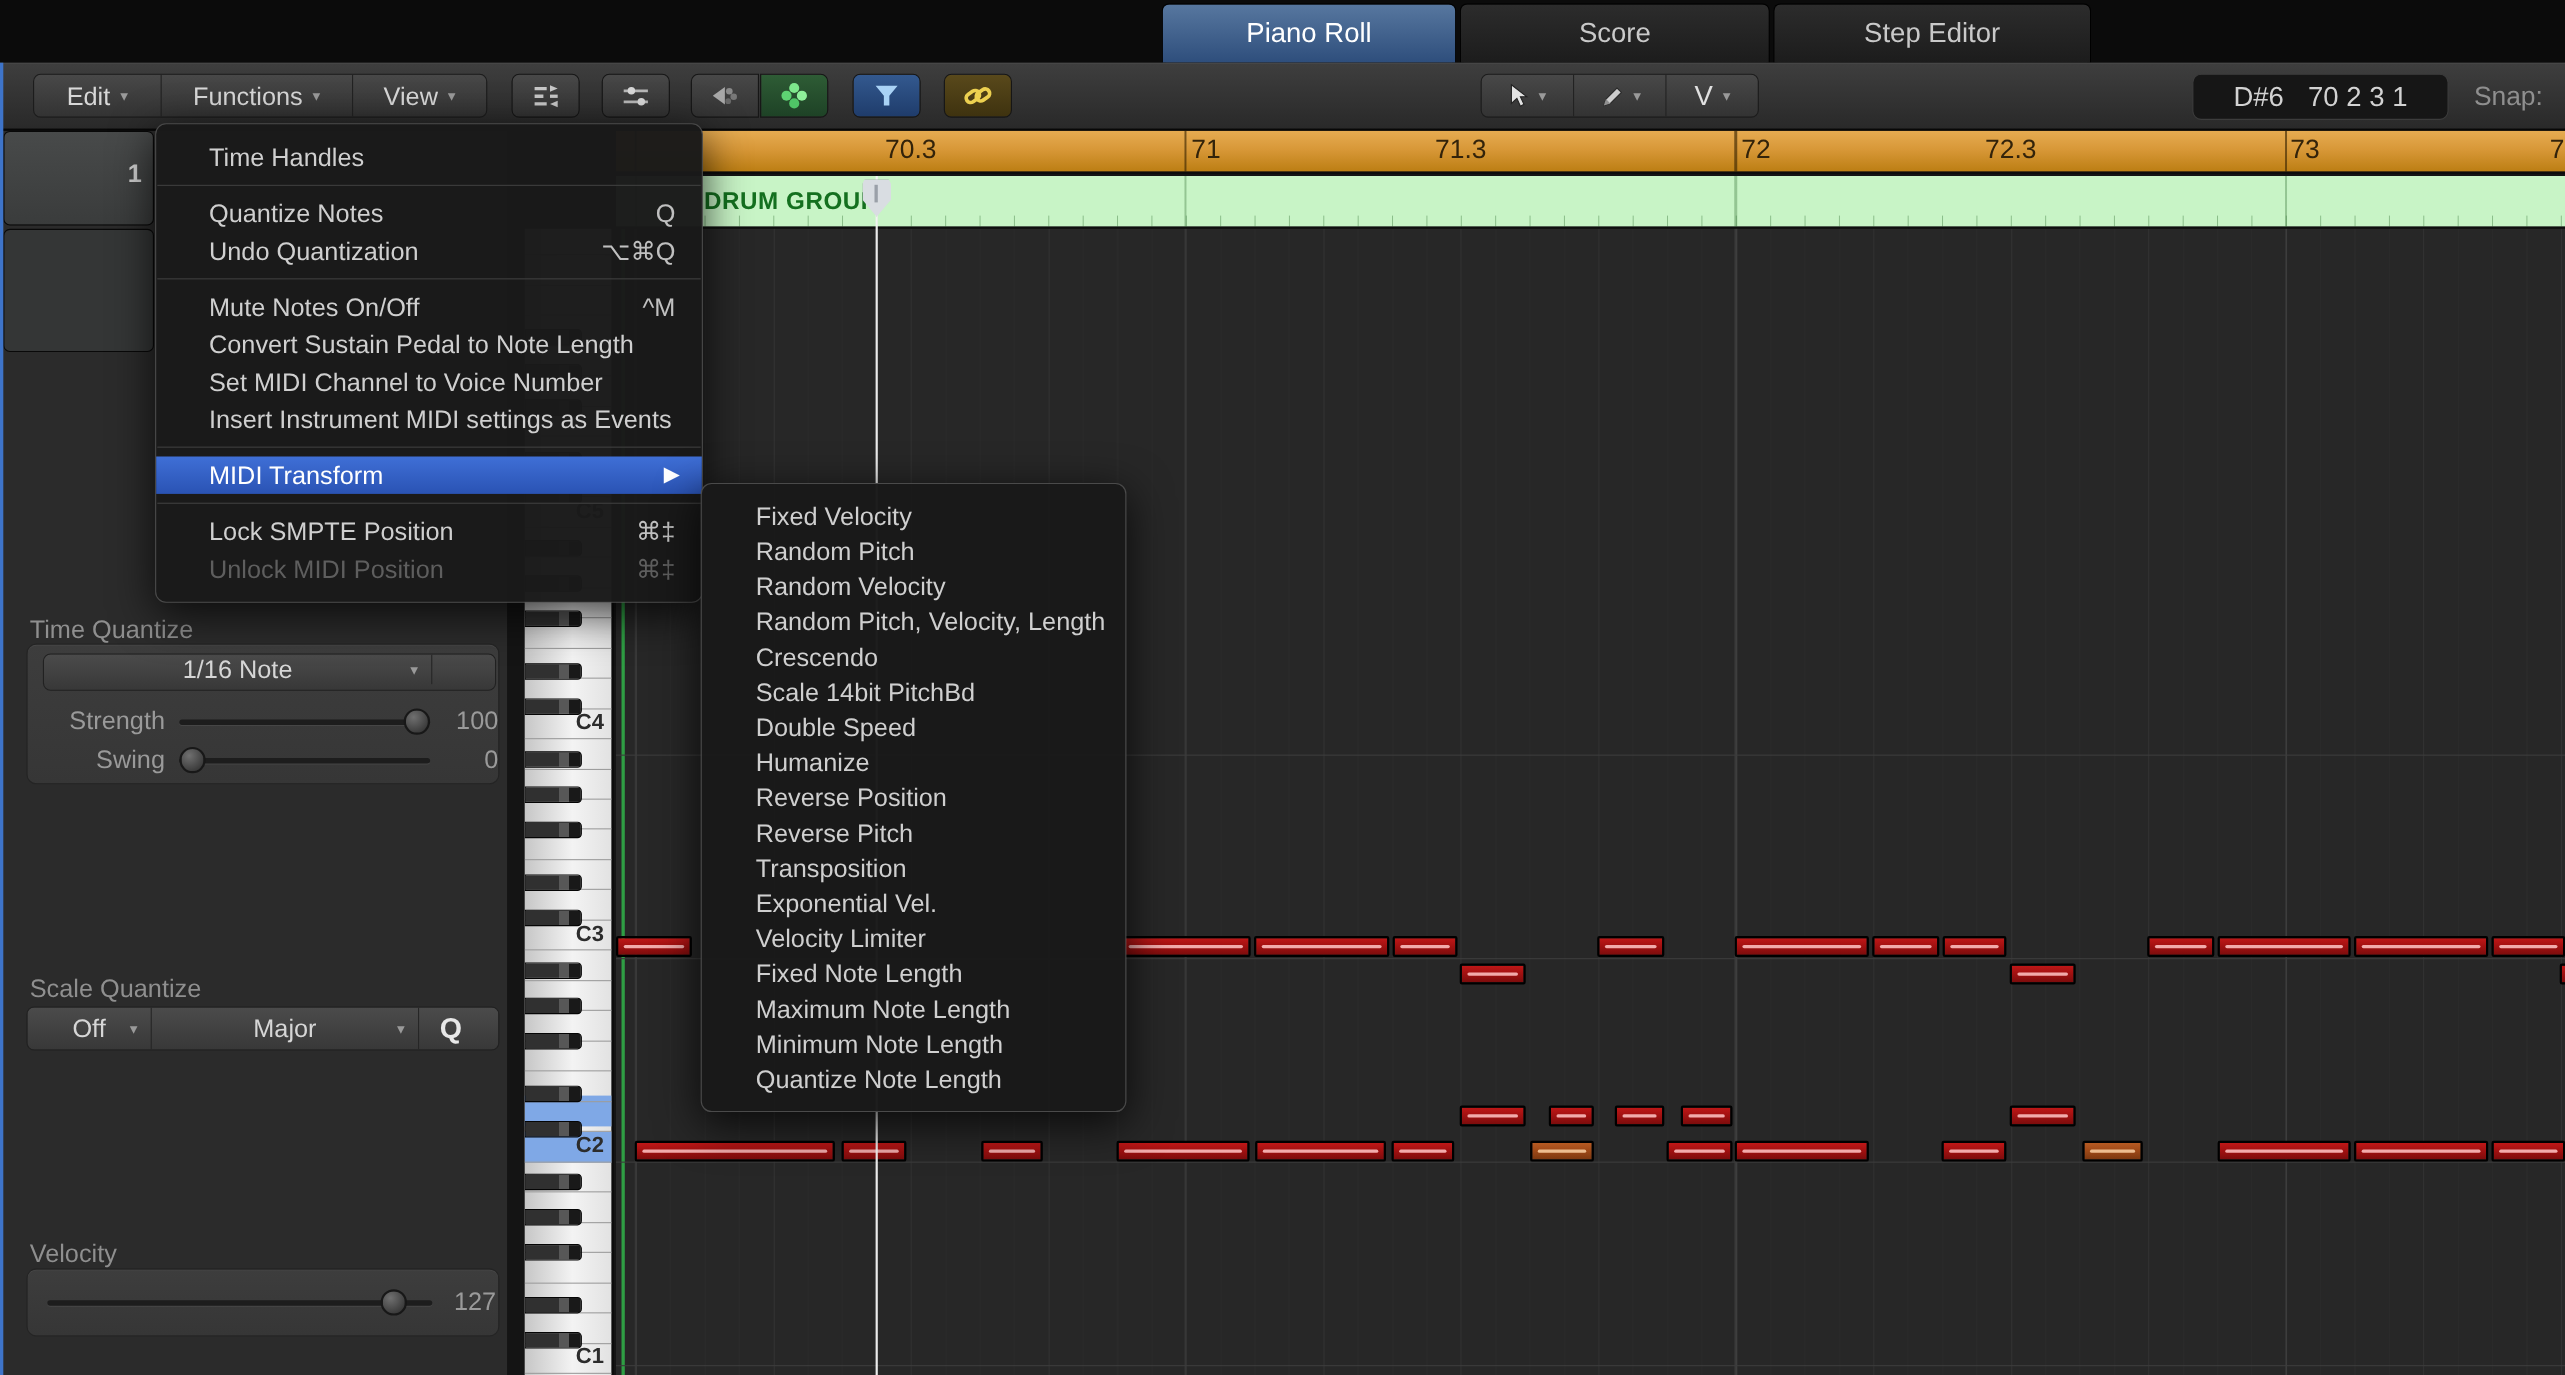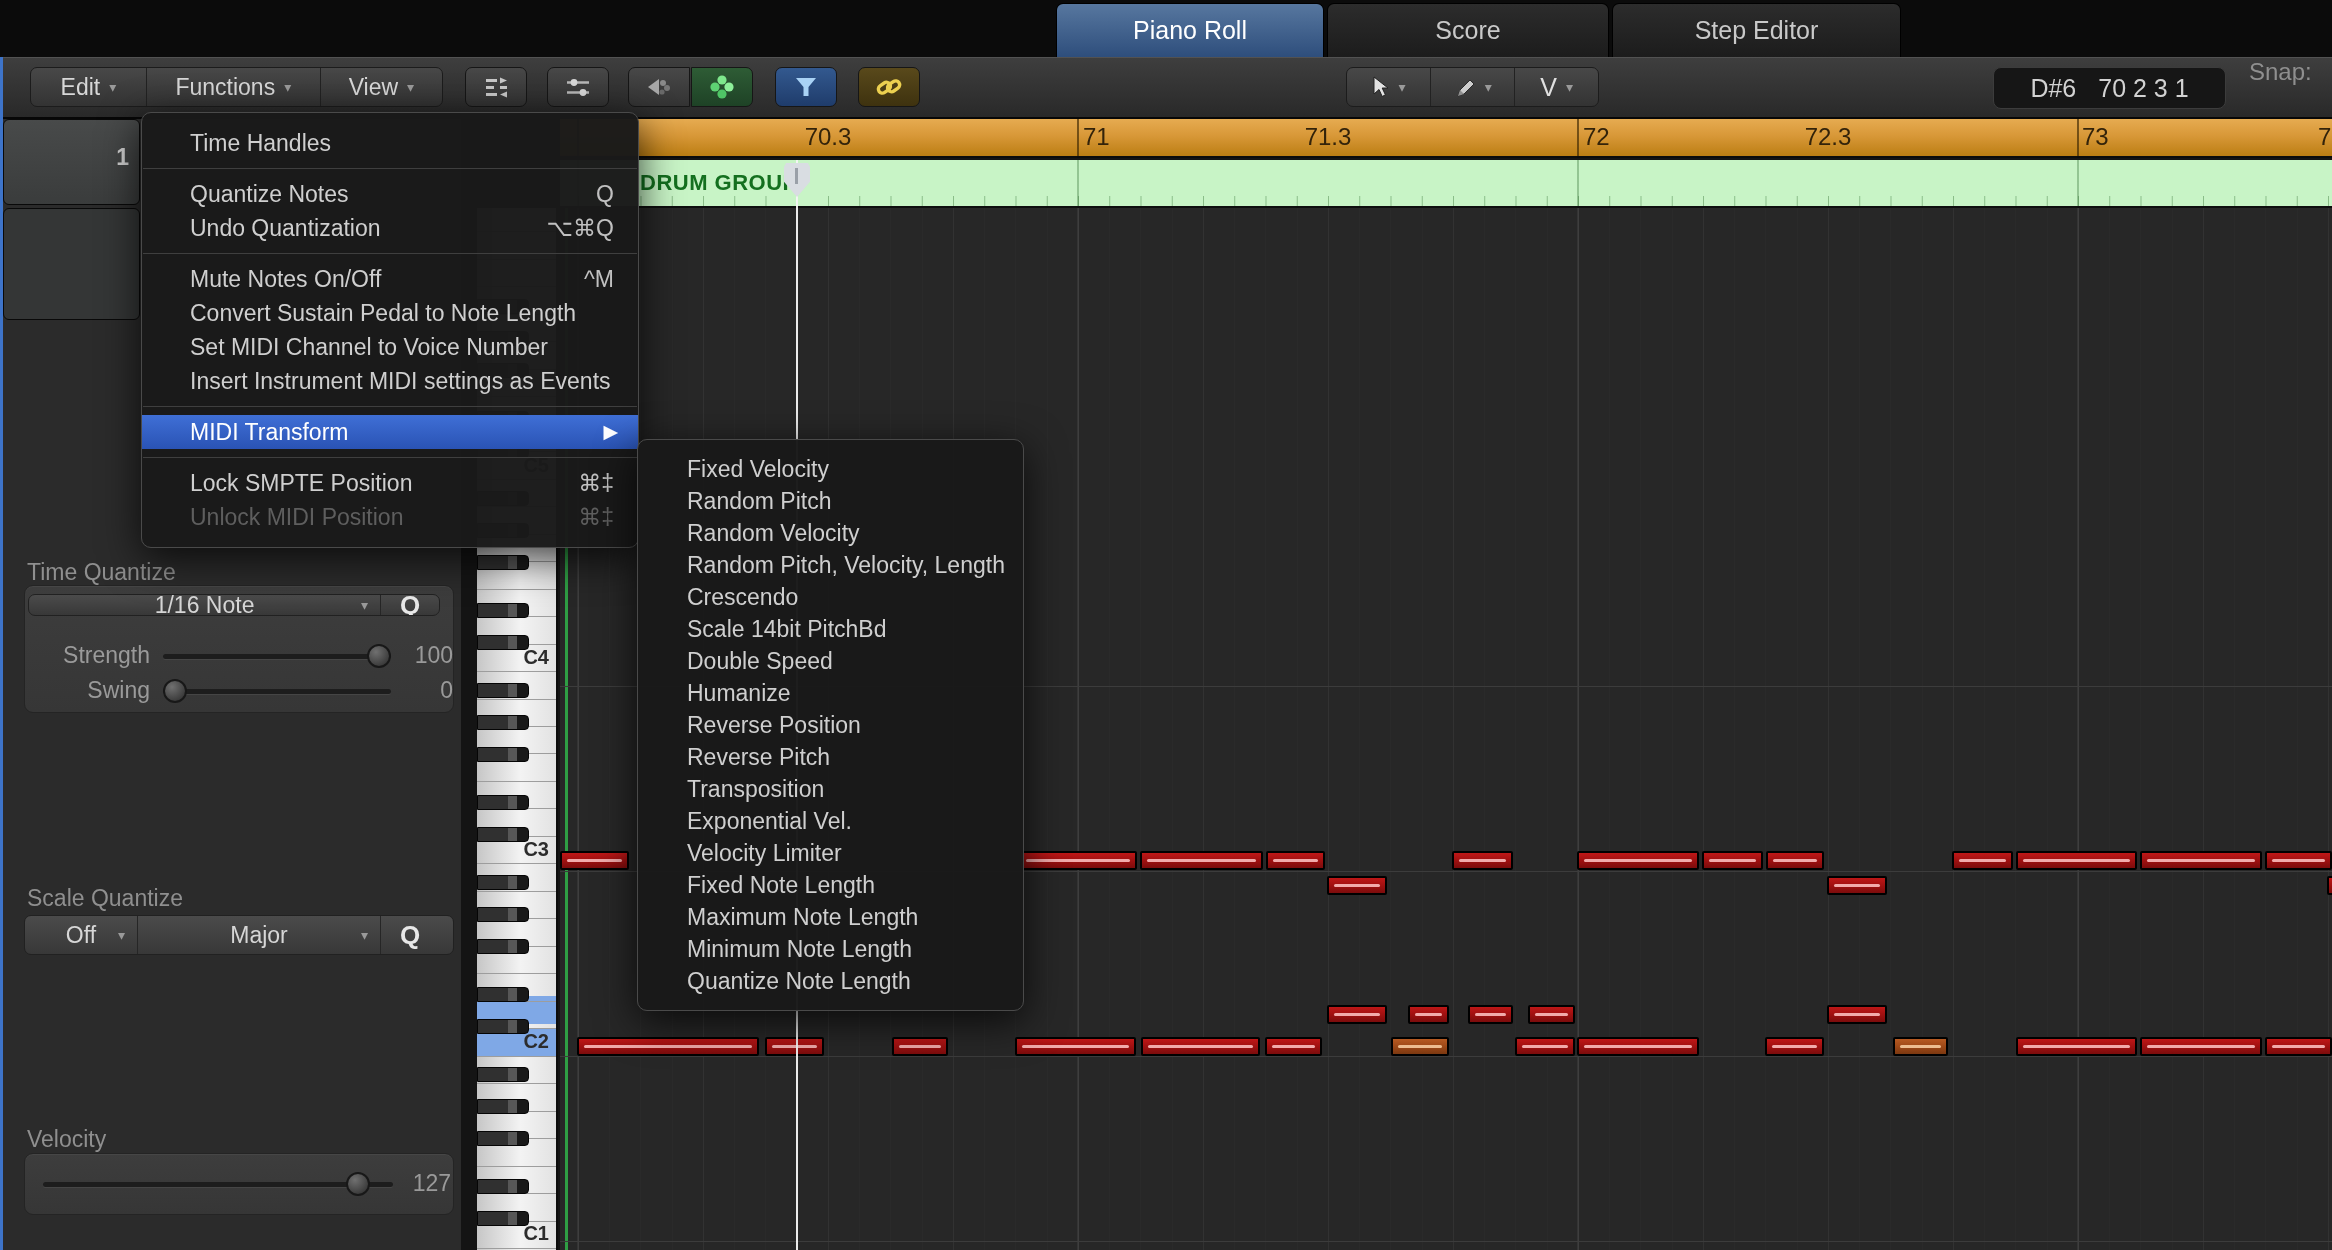"Snap:" .snaplabel { top: 0 -> 16px }
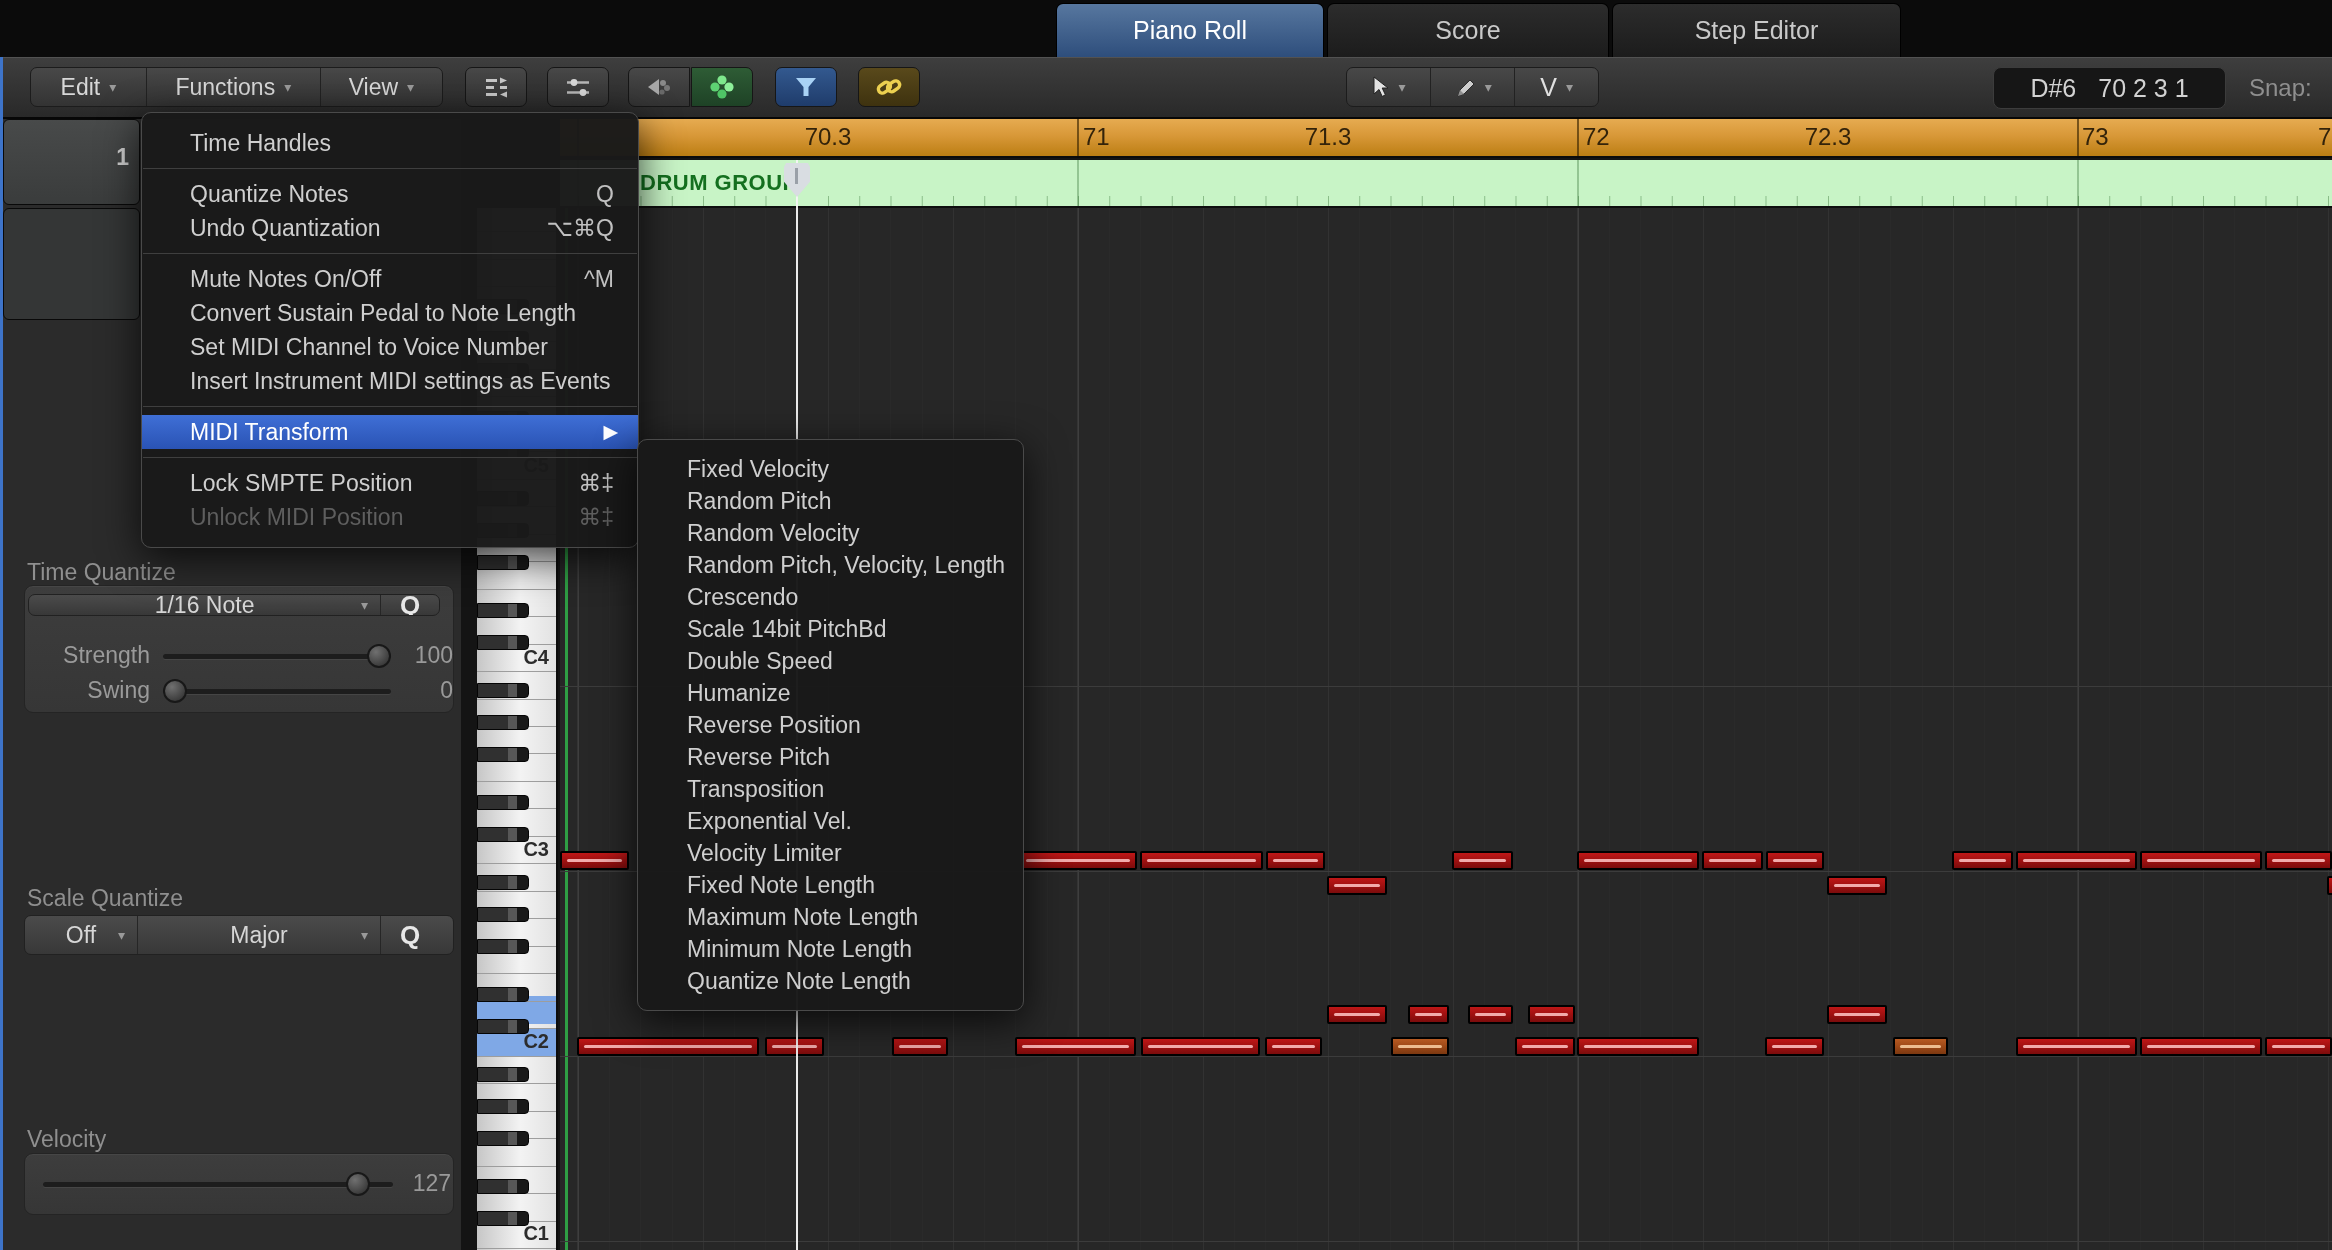"1/16 Note" div.ddrow { flex-direction: none -> column; height: 22px -> 34px; left: 3px -> 14px }
